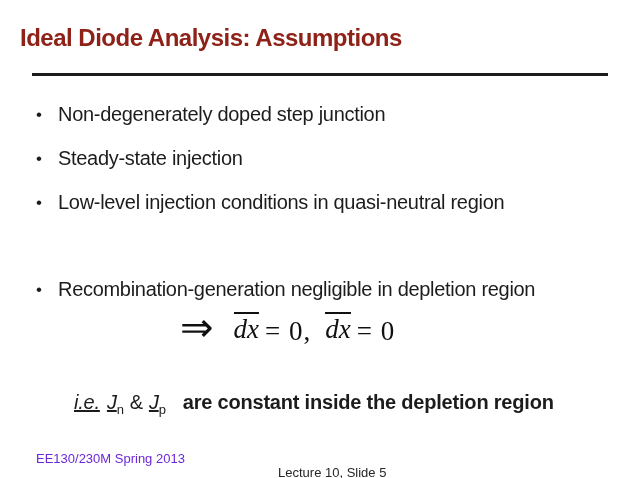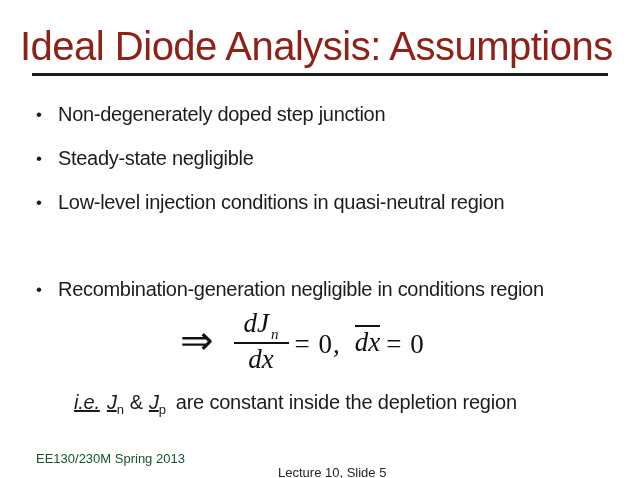"Ideal Diode Analysis: Assumptions" .title { font-size: 40px -> 24px; font-weight: normal -> bold }
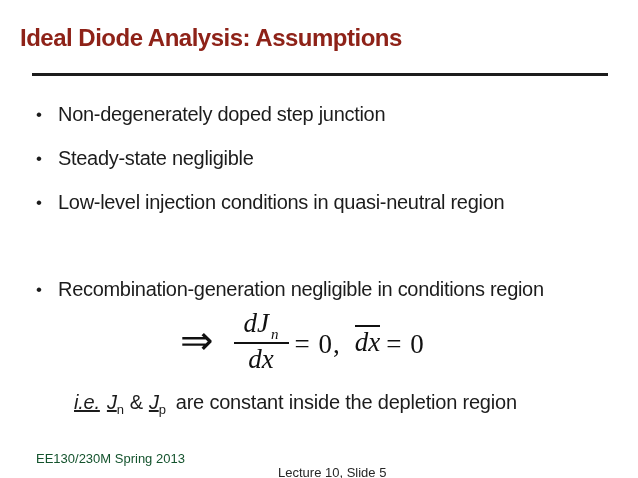"Steady-state negligible" span { text: negligible -> injection }
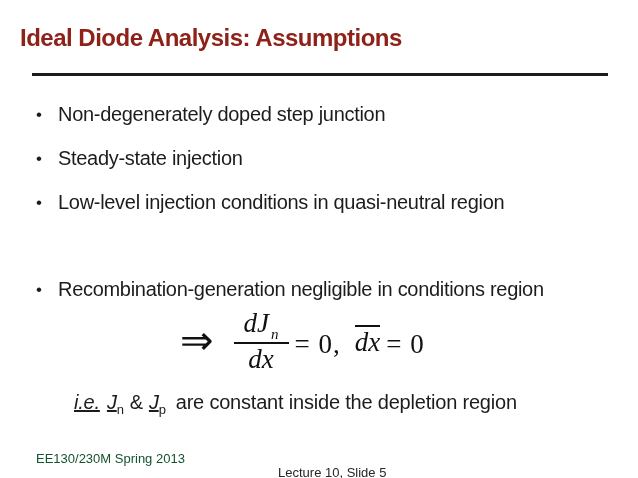"Recombination-generation negligible in" span { text: conditions -> depletion }
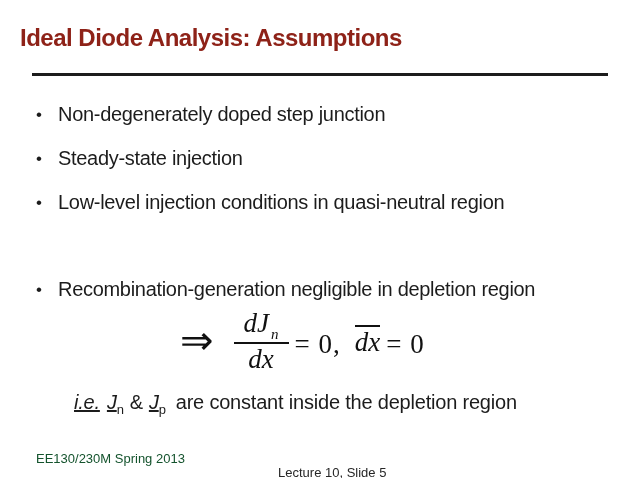"dJ n" span.num { html: <span><span>dJ</span><span>n</span></span> -> none }
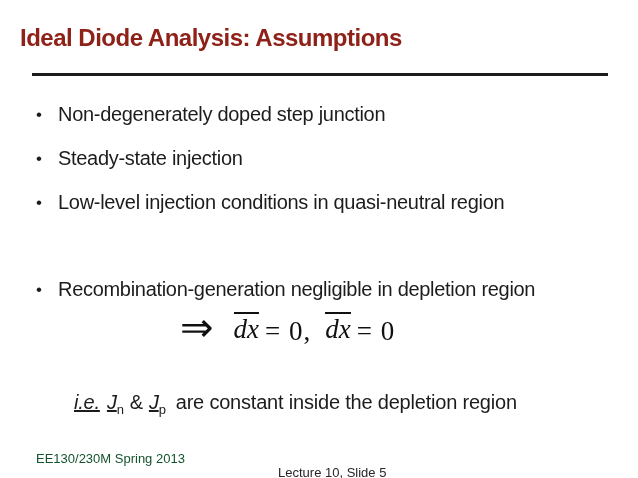"are constant inside the depletion" .note .rest { font-weight: none -> bold; margin-left: 10px -> 17px }
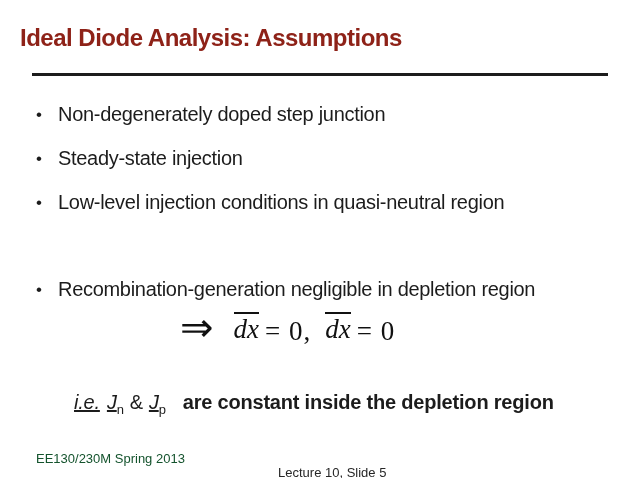"EE130/230M Spring 2013" .footer-left { color: #14532d -> #6d28d9 }
